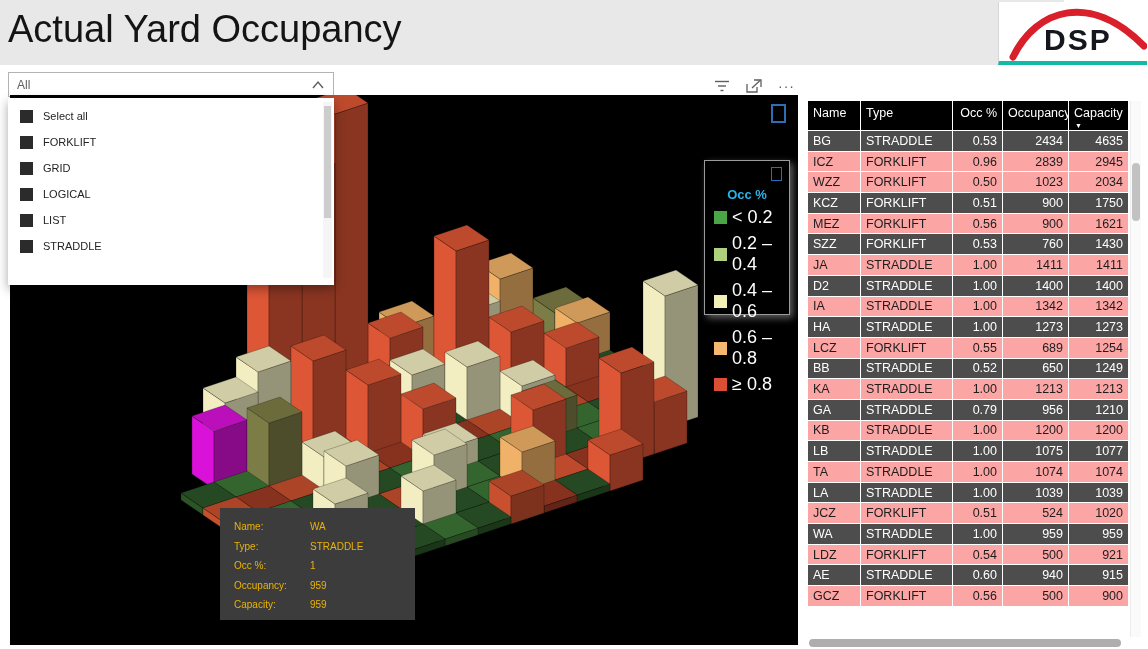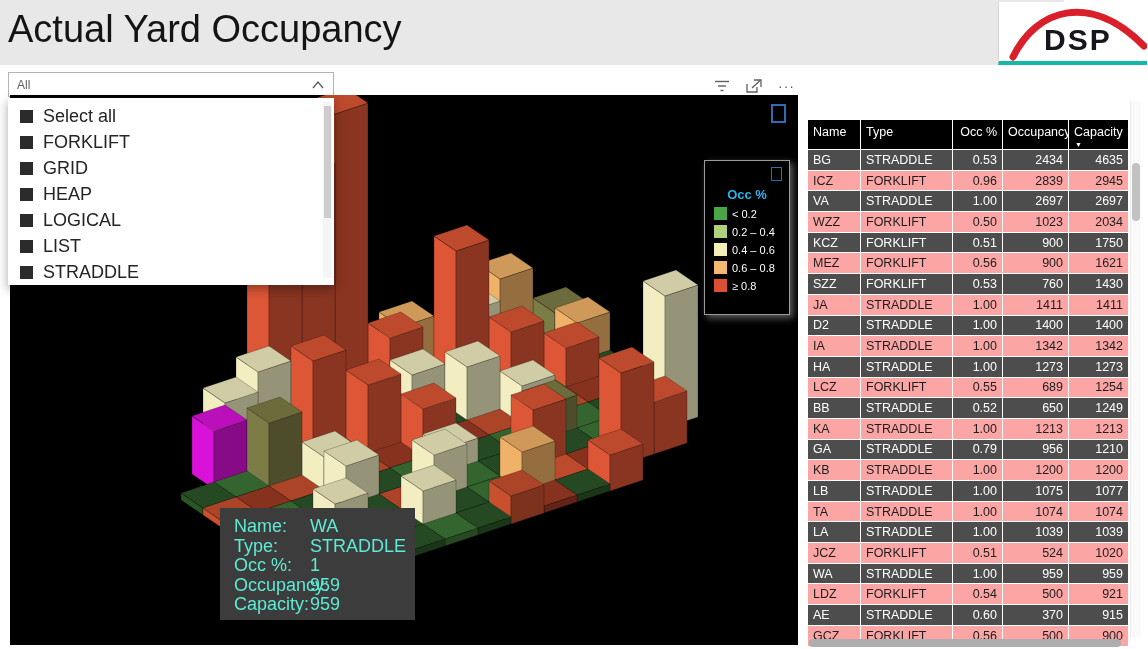"Select all" .dd-label { font-size: 18px -> 11px }
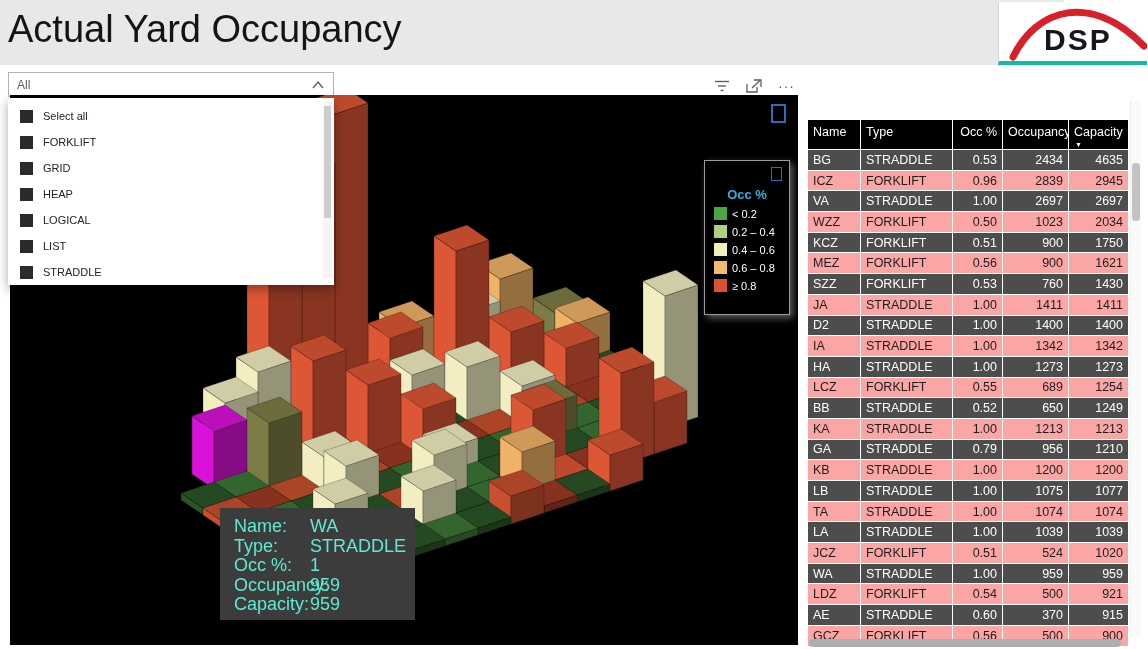"Name" table.grid { margin-top: 19px -> none }
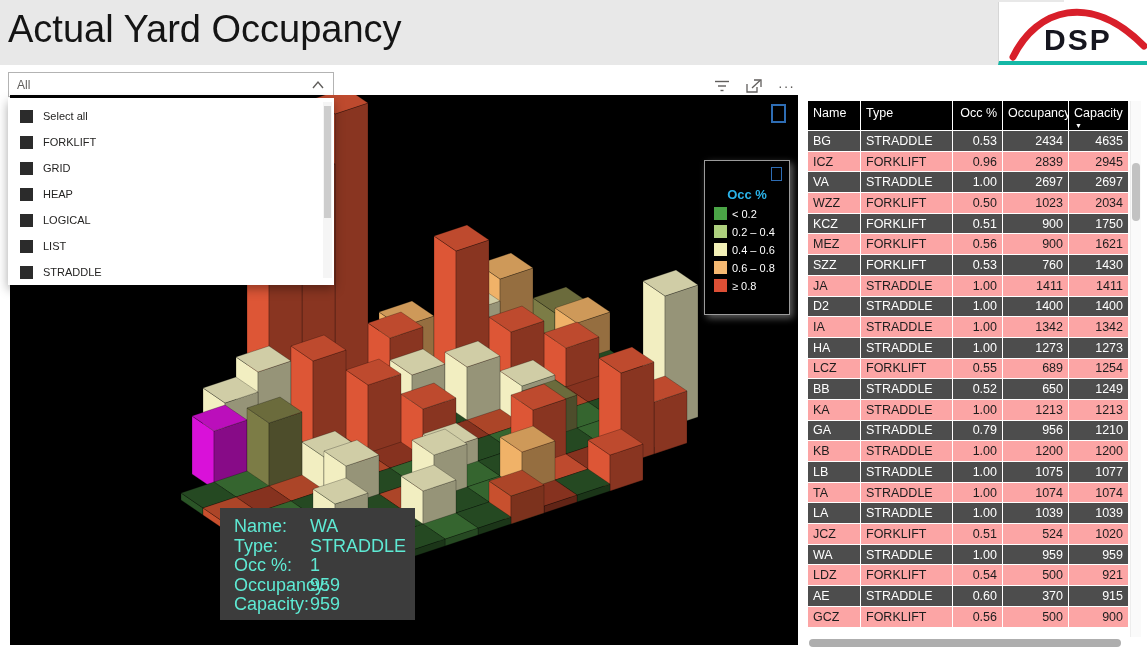"VA" tr.dark { html: <tr> <td>VA</td> <td>STRADDLE</td> <td>1.00</td> <td>2697</td> <td>2697</td> </tr> -> none }
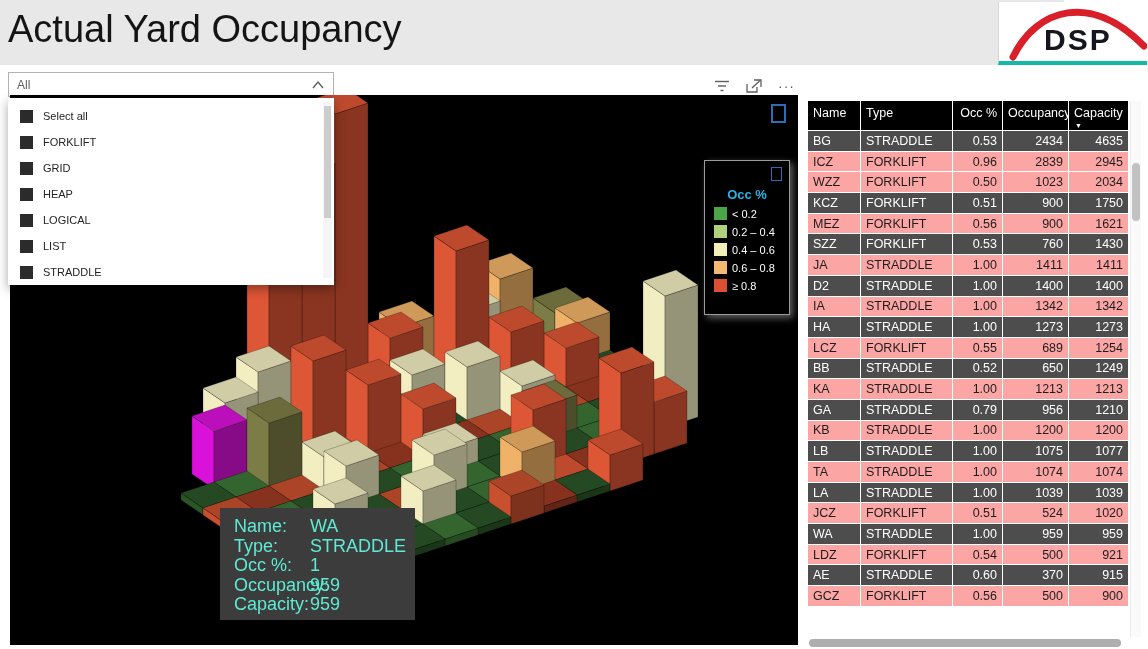"HEAP" div.dd-item { html: <div> <span></span> <span>HEAP</span> </div> -> none }
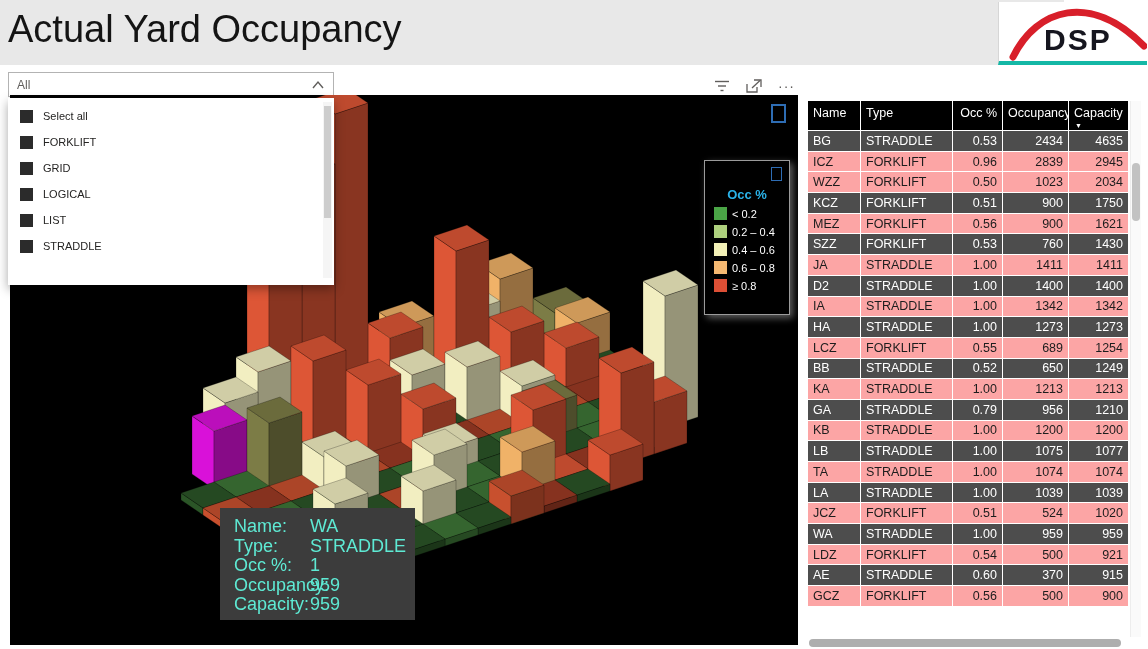"< 0.2" .legend-label { font-size: 11px -> 18px }
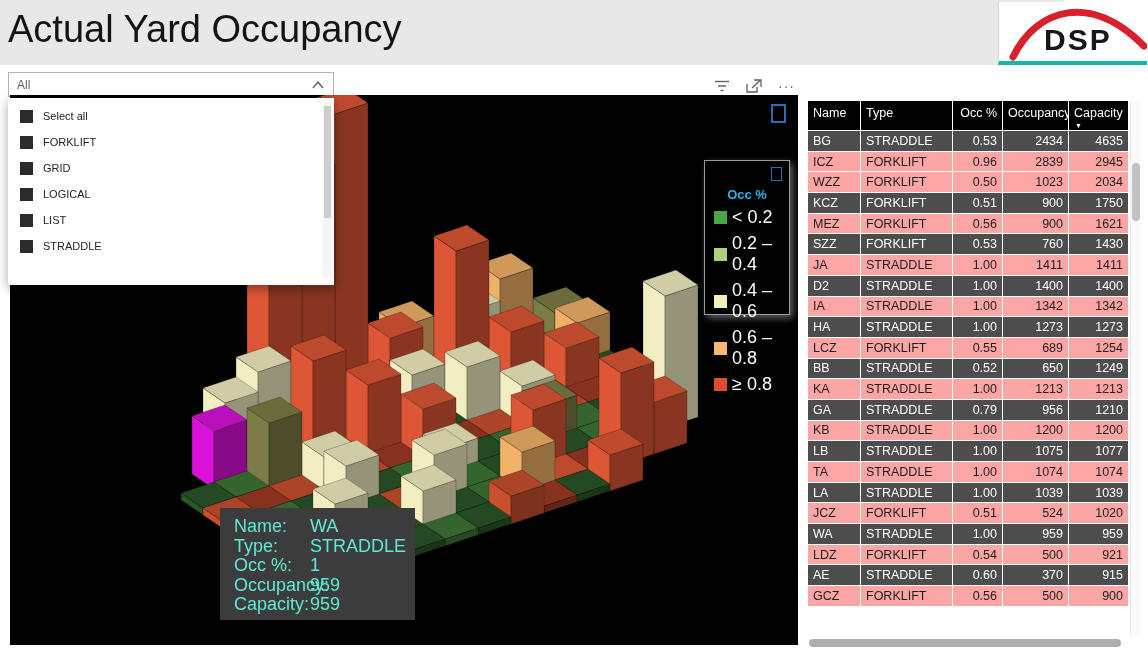"Name:" .tt-row { color: #5eead4 -> #eab308; font-size: 18px -> 10px }
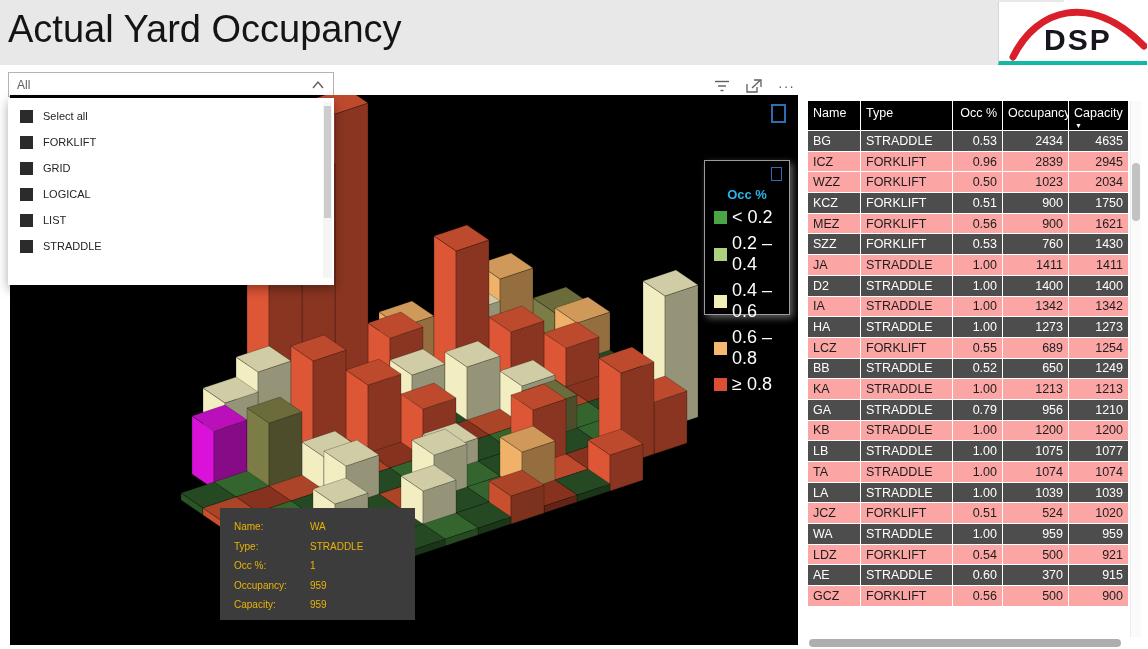"370" td.num { text: 370 -> 940 }
